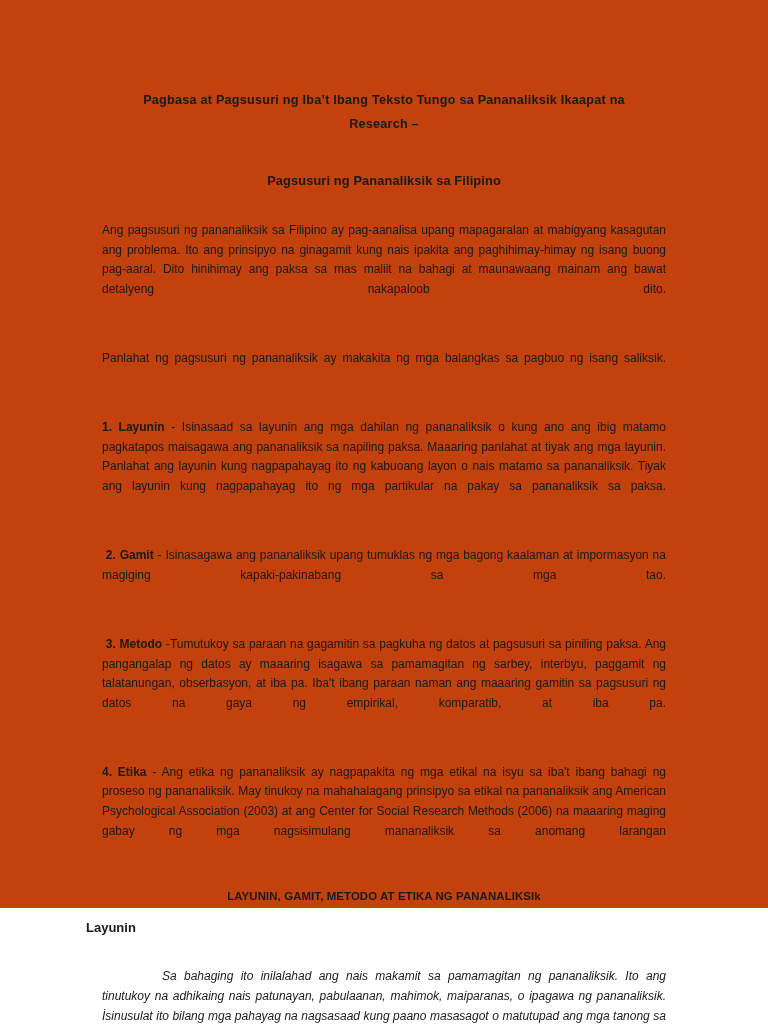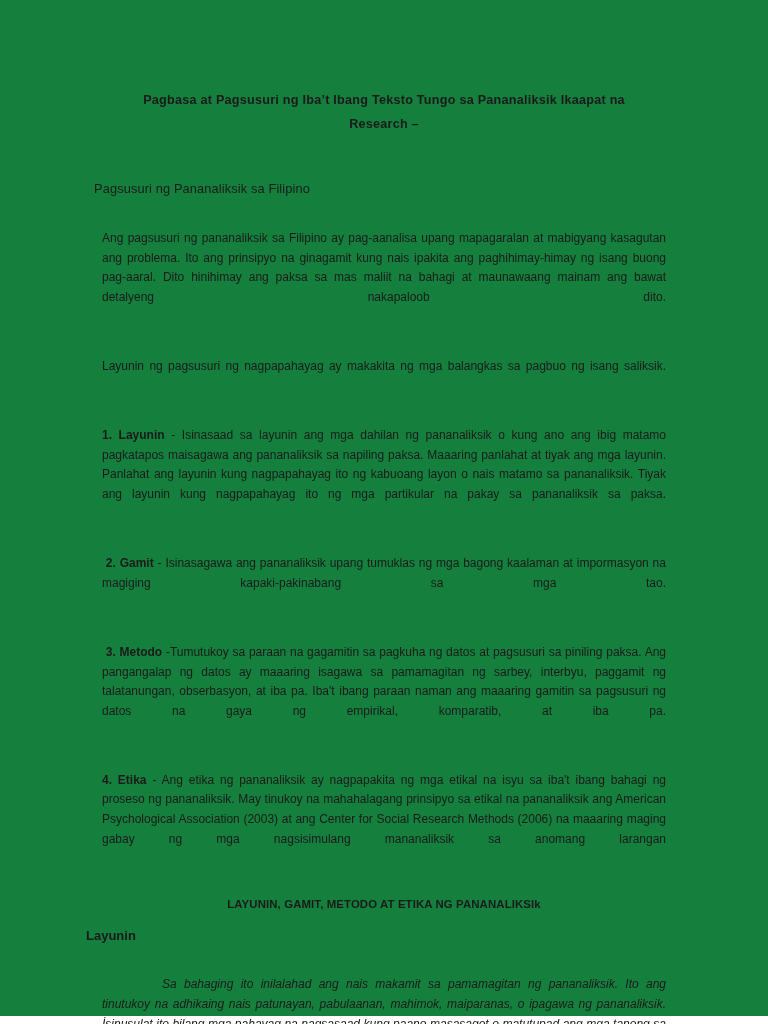"Pagbasa at Pagsusuri ng Iba’t" .page { background: #15803d -> #c2410c; height: 1016px -> 908px }
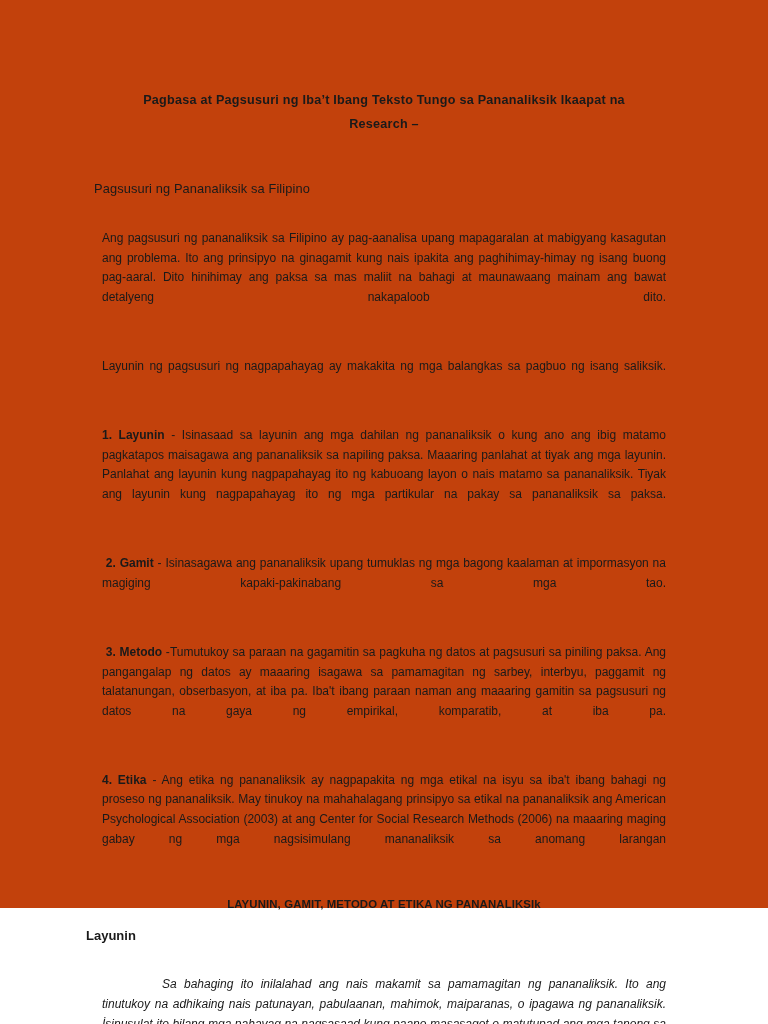"Pagsusuri ng Pananaliksik sa Filipino" .section-title { font-weight: normal -> bold; margin: 8px -> 0; text-align: left -> center }
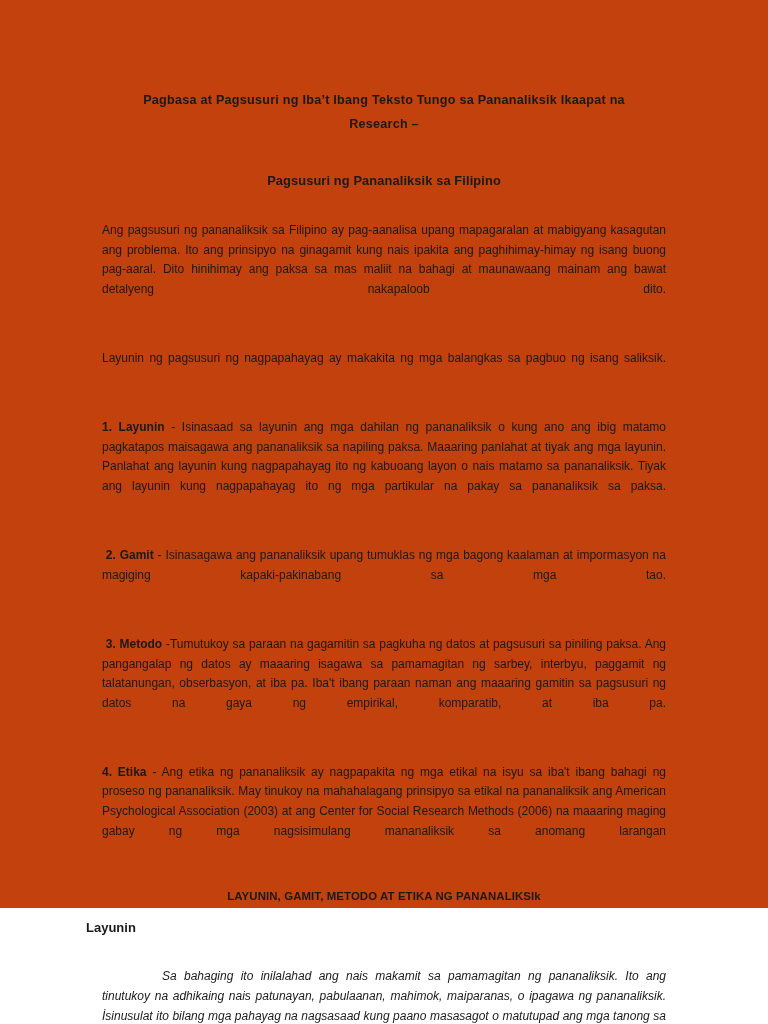"Layunin ng pagsusuri ng nagpapahayag" p.para { text: Layunin ng pagsusuri ng nagpapahayag -> Panlahat ng pagsusuri ng pananaliksik }
